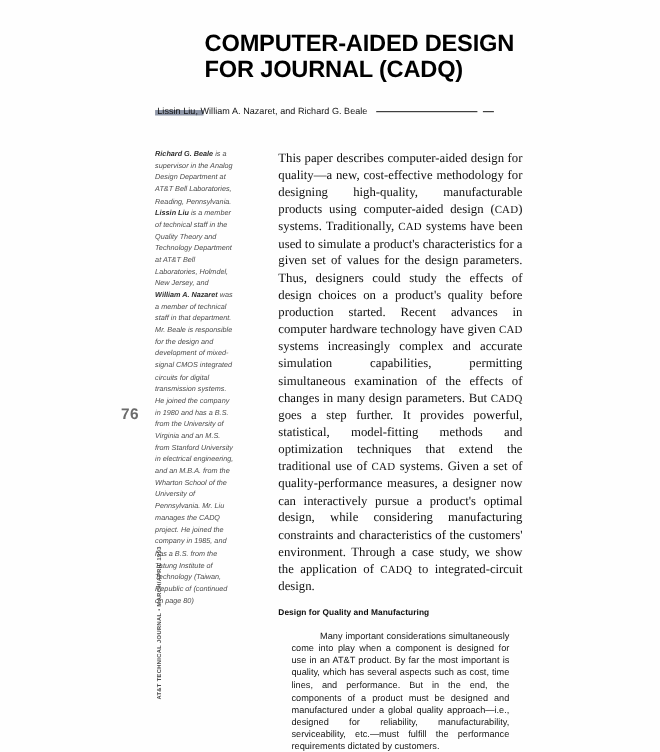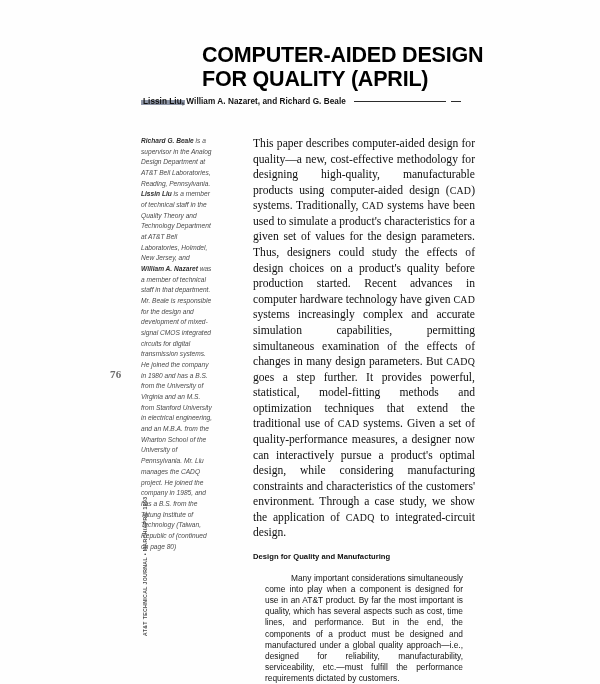"COMPUTER-AIDED DESIGN" .doc-title { margin: 16px -> 0 }
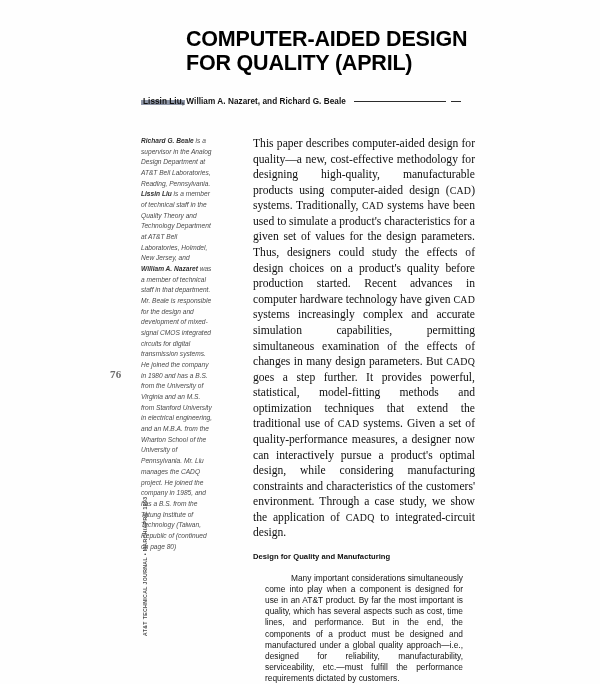"FOR QUALITY (APRIL)" span.line2 { text: QUALITY (APRIL -> JOURNAL (CADQ }
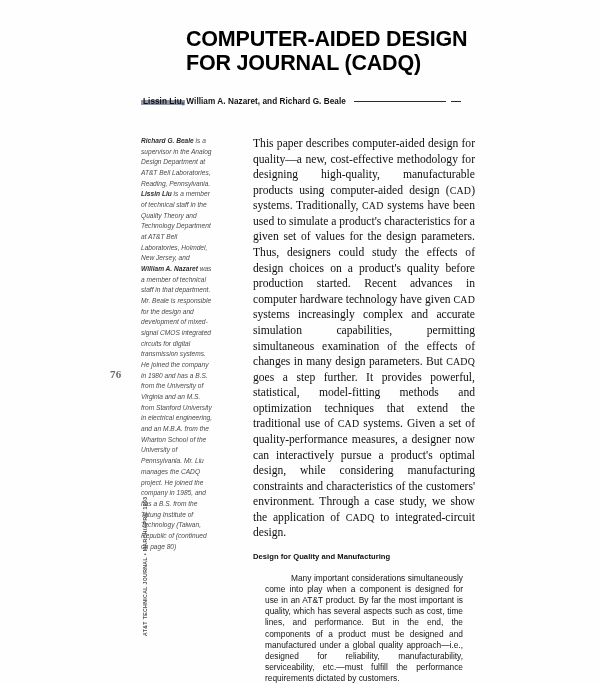"Lissin Liu, William A. Nazaret," .byline { font-weight: 700 -> 400 }
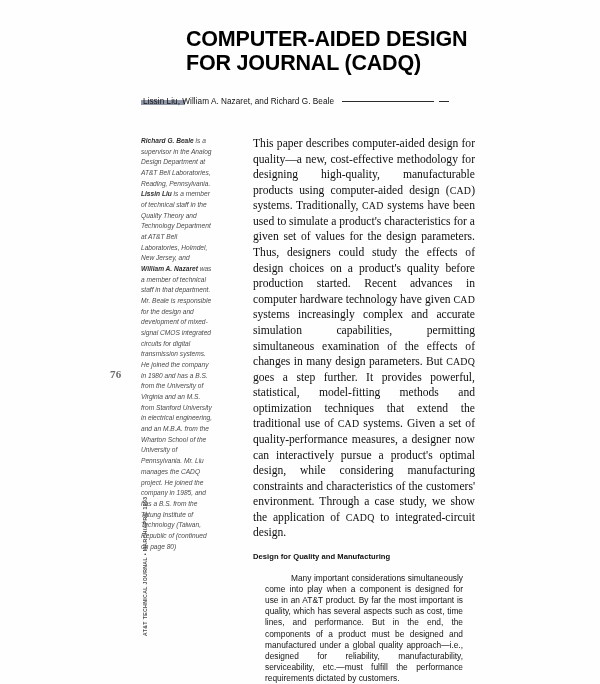"76" .page-folio { font-family: Liberation Serif, serif -> Liberation Sans, sans-serif; font-size: 11px -> 14px }
